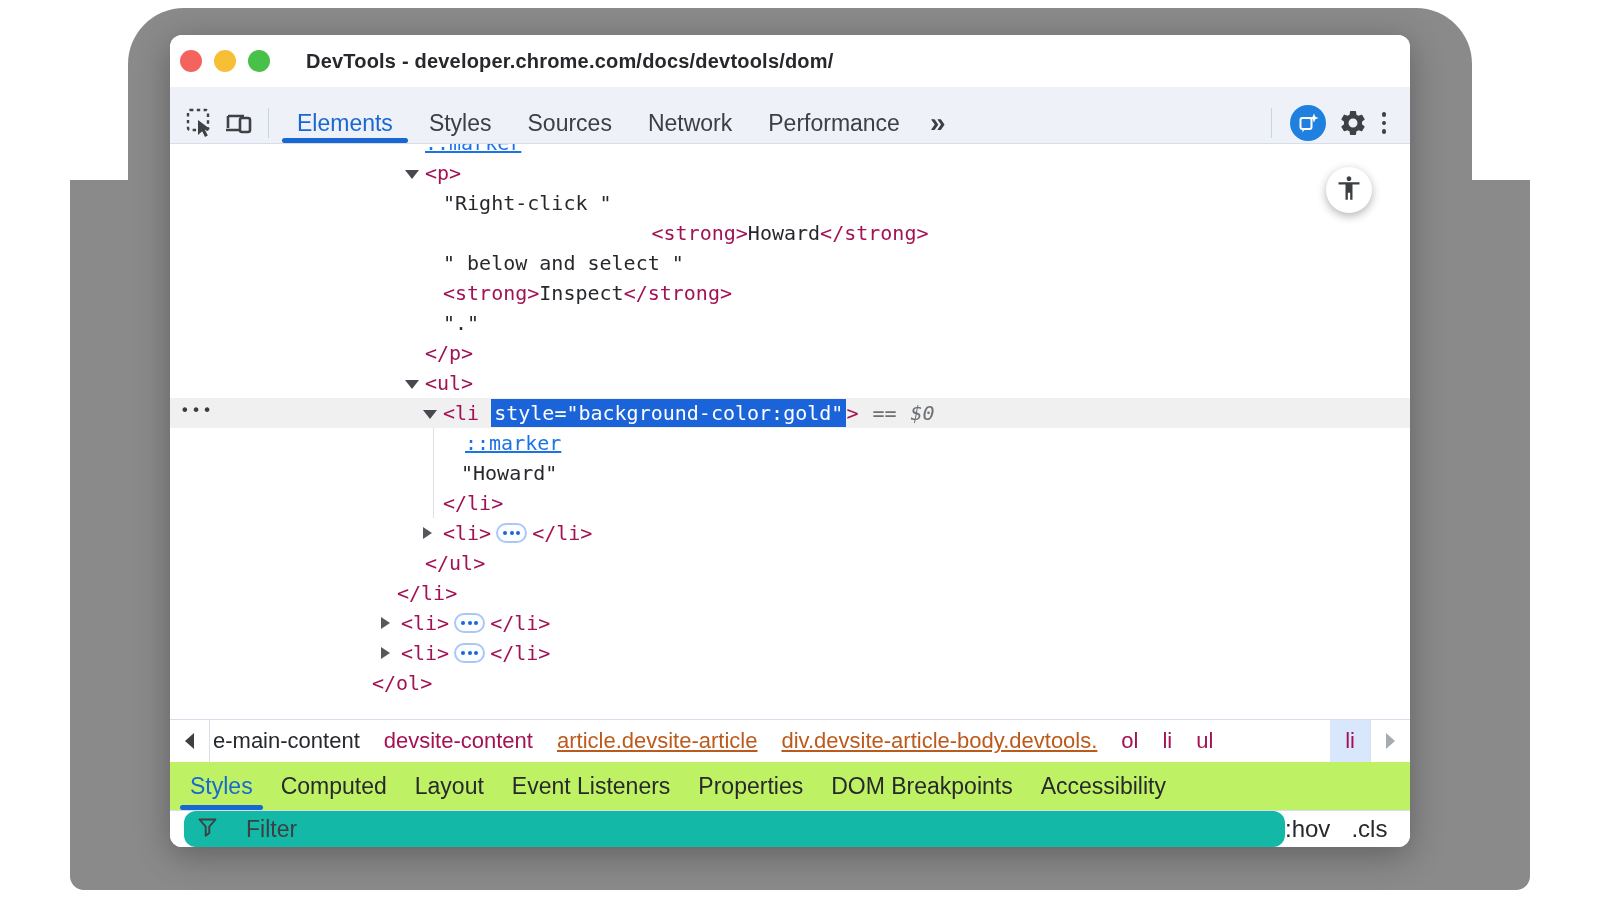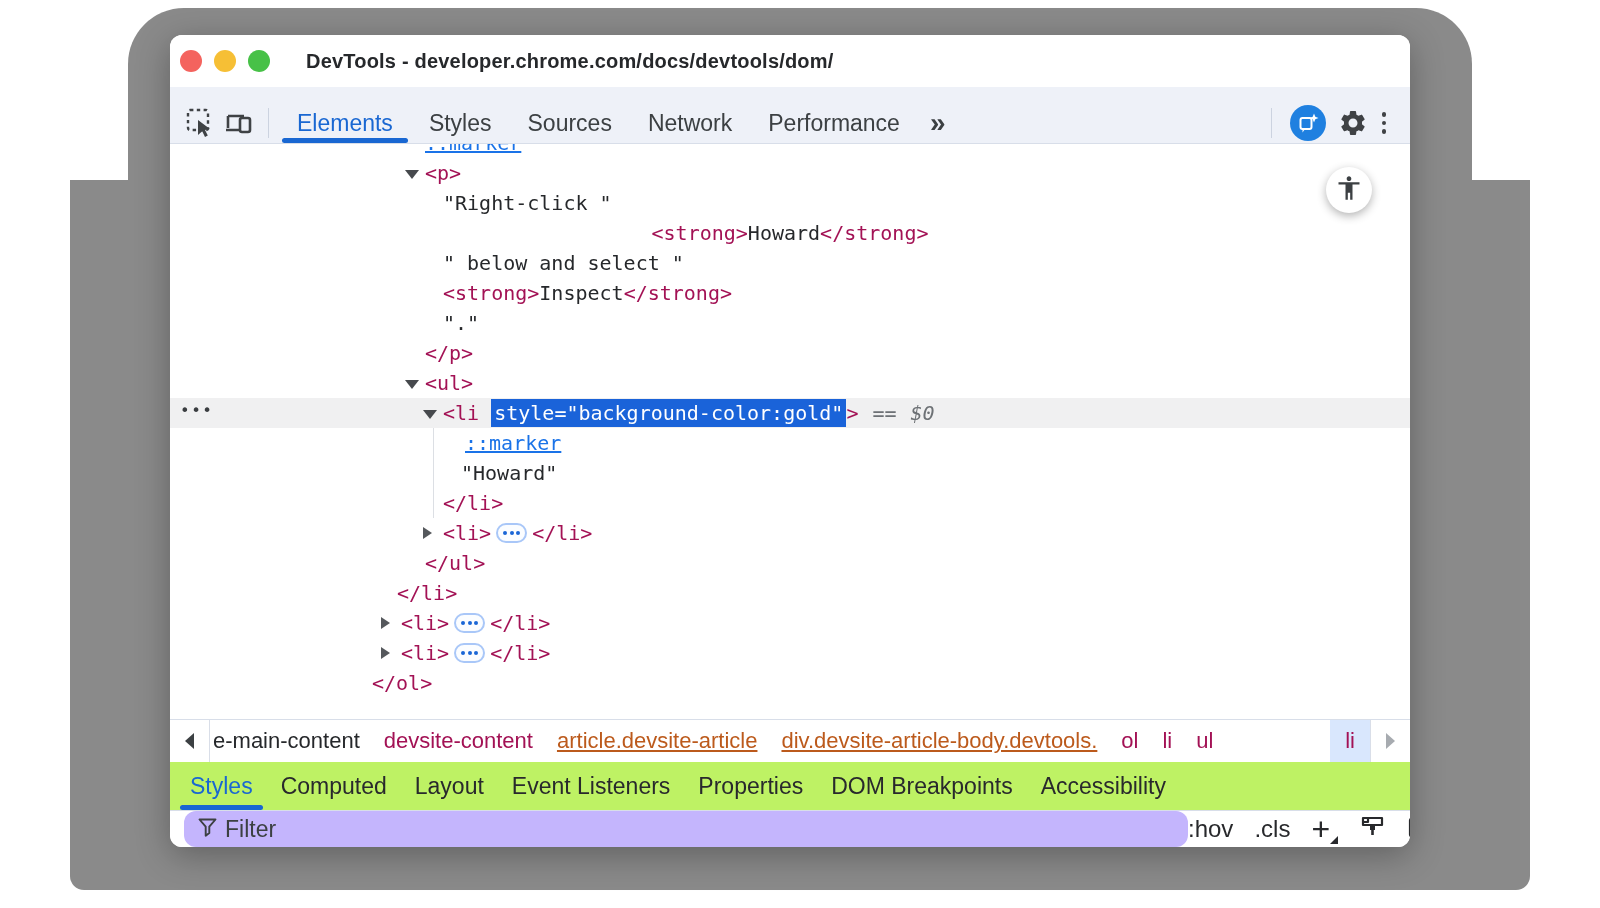"Filter" .filter-pill { background: #c4b5fd -> #14b8a6; gap: 7px -> 28px; width: 1004px -> 1101px }
